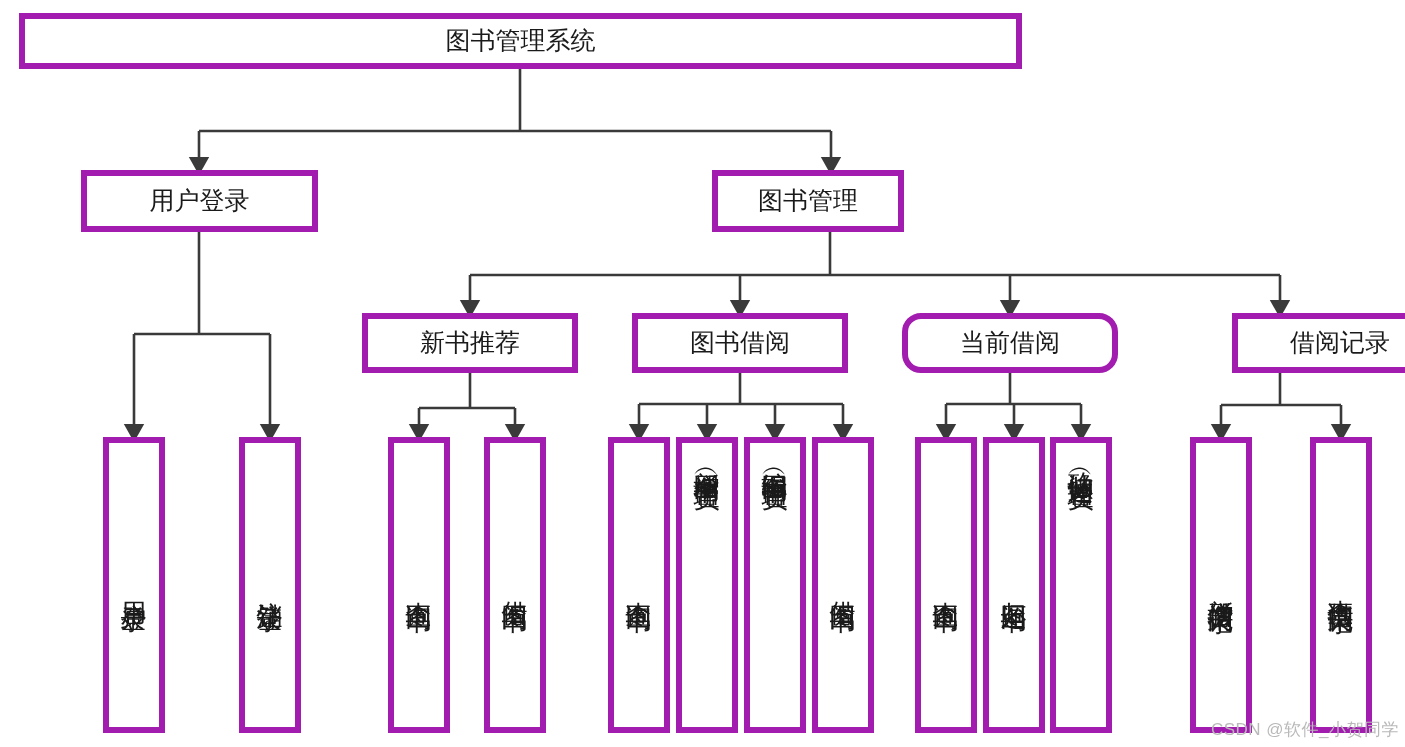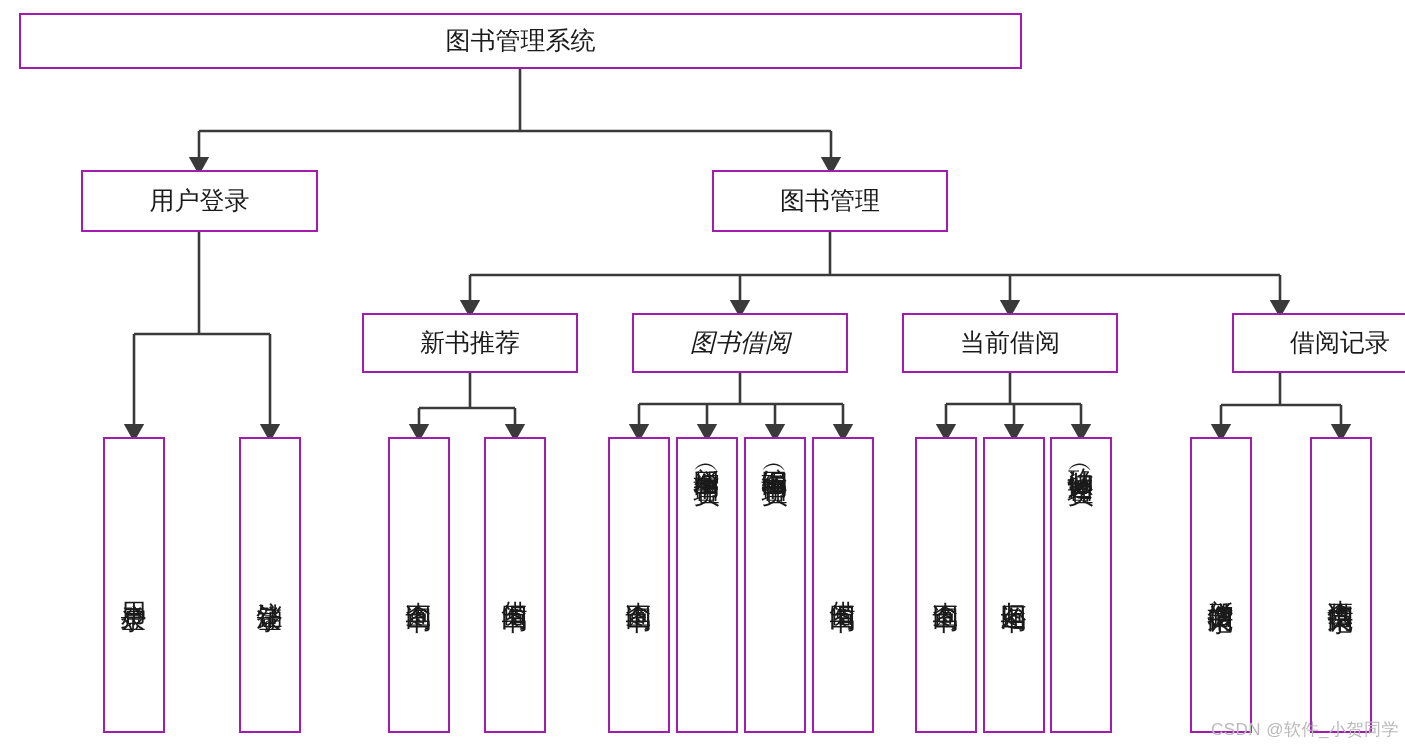"图书管理系统" .node { border: 2px solid #a21caf -> 6px solid #a21caf }
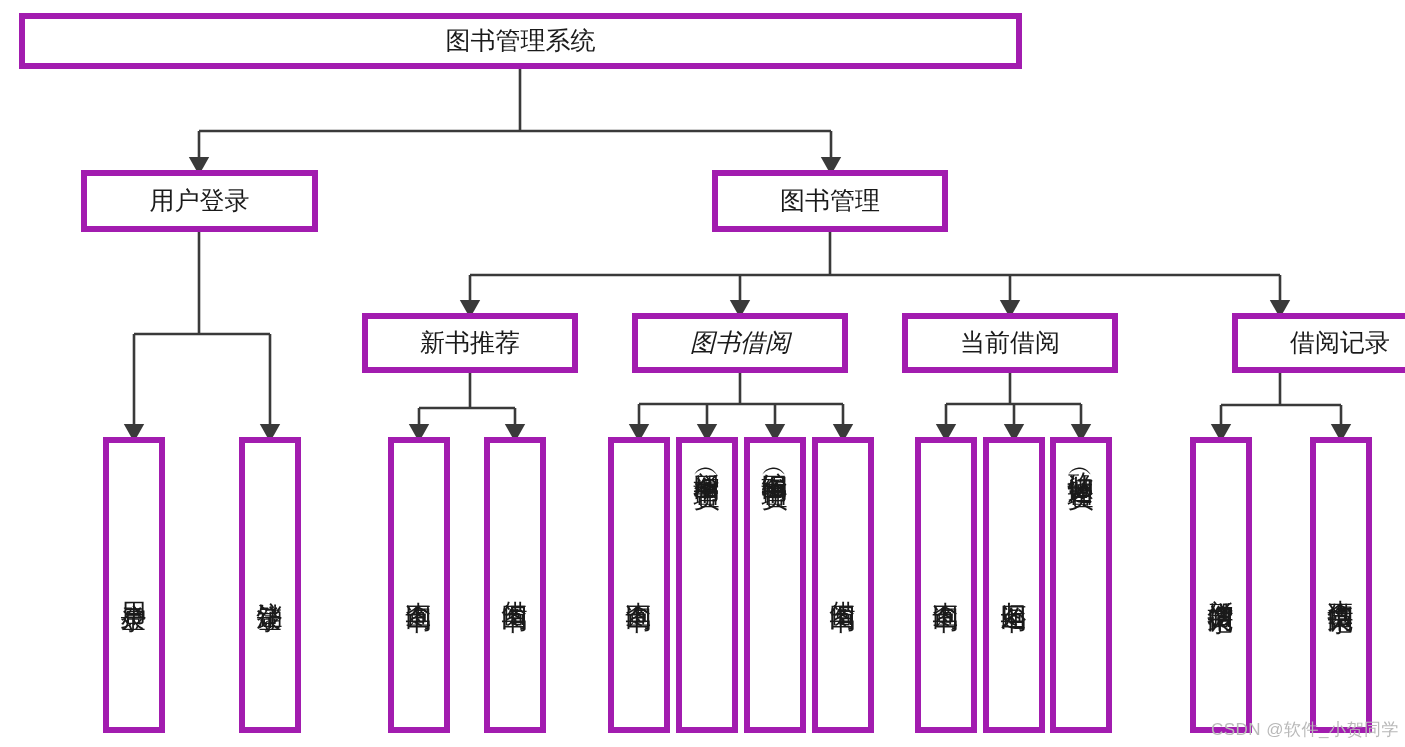"图书管理" div.node { width: 236px -> 192px }
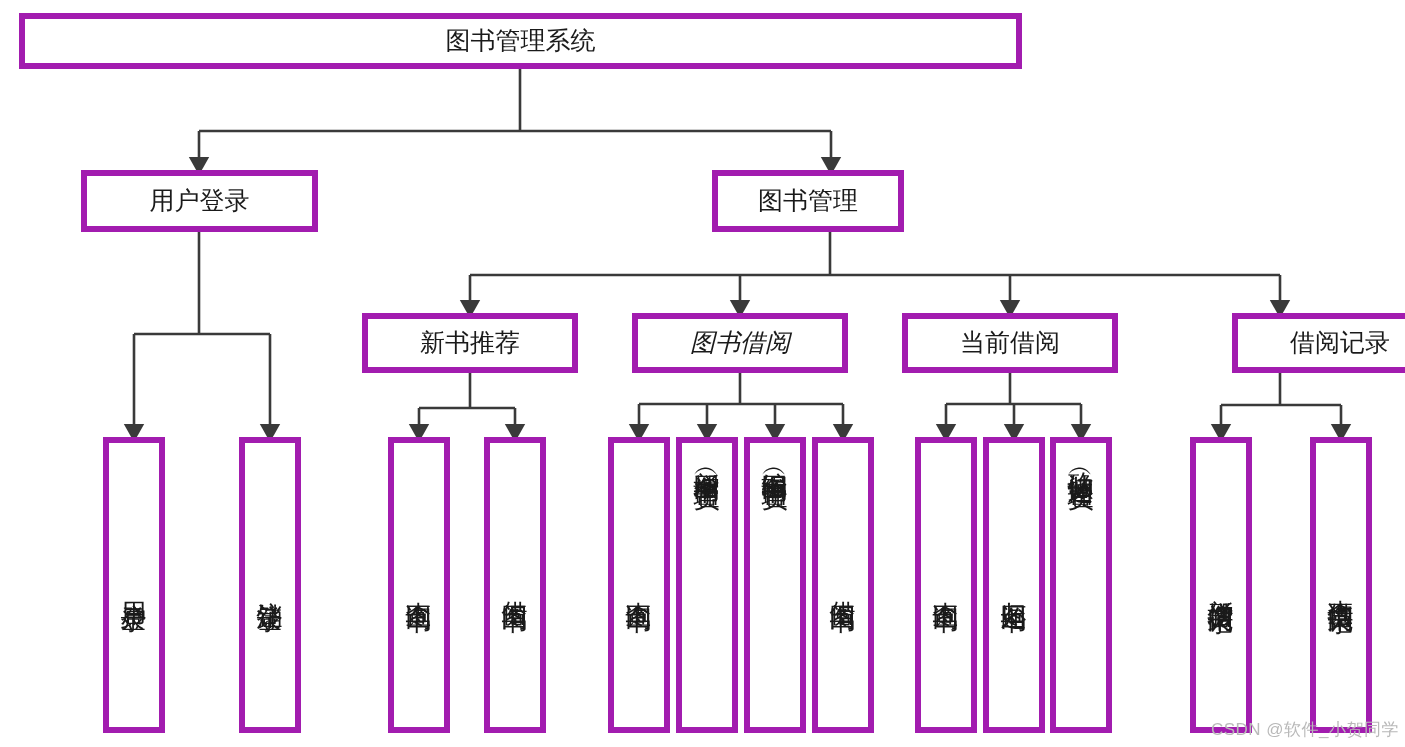"图书借阅" div.node { font-style: italic -> none }
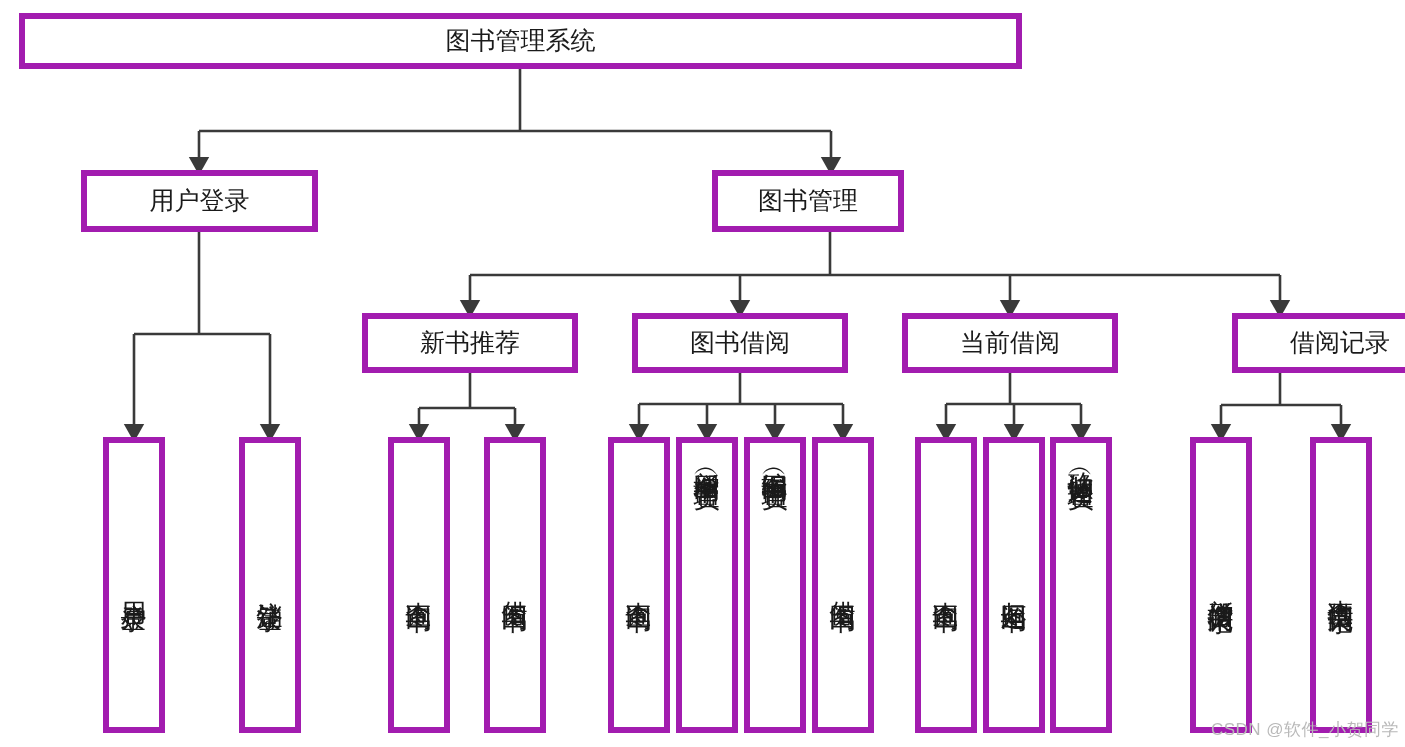"当前借阅" div.node { border-radius: none -> 19px }
